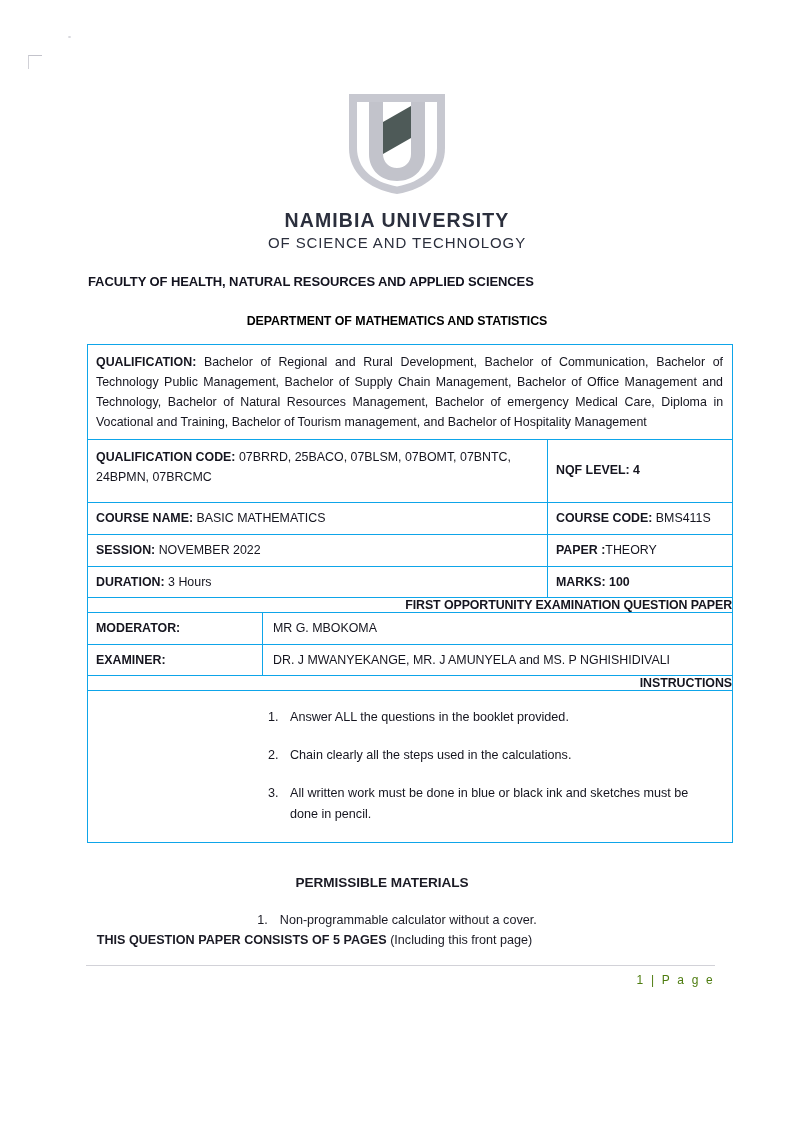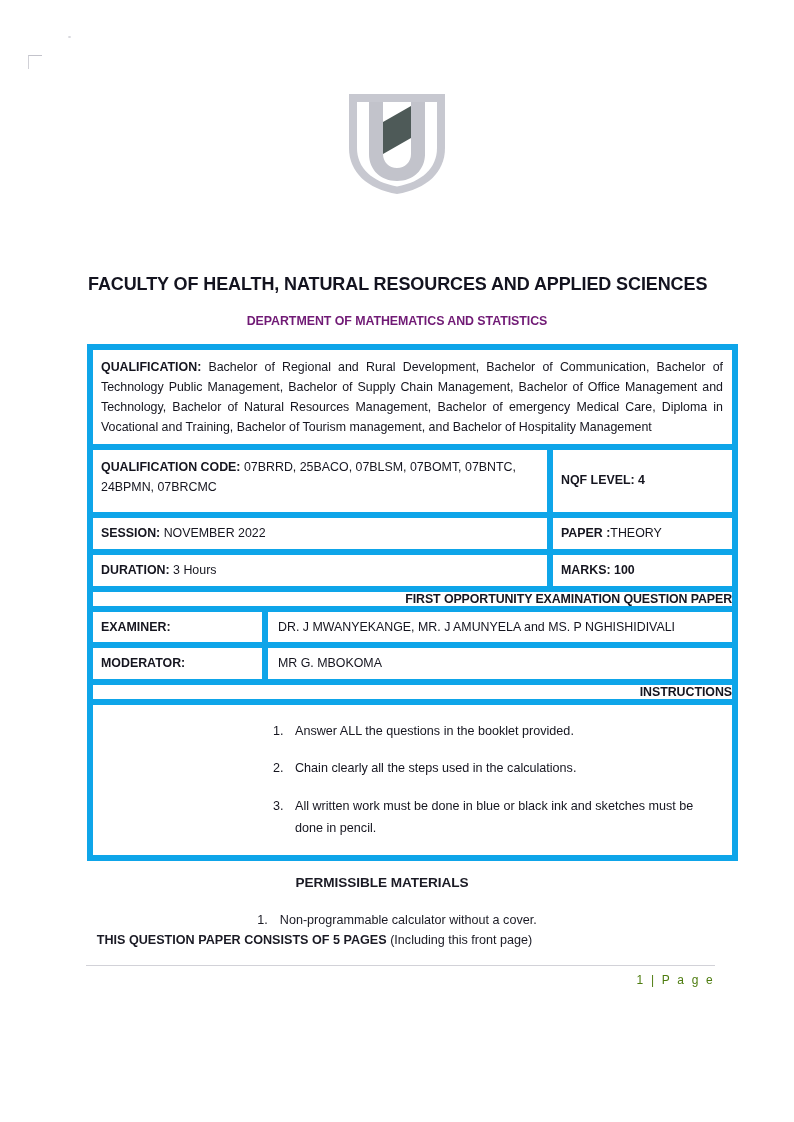"NAMIBIA UNIVERSITY" span.line1 { html: none -> <span>NAMIBIA UNIVERSITY</span> }
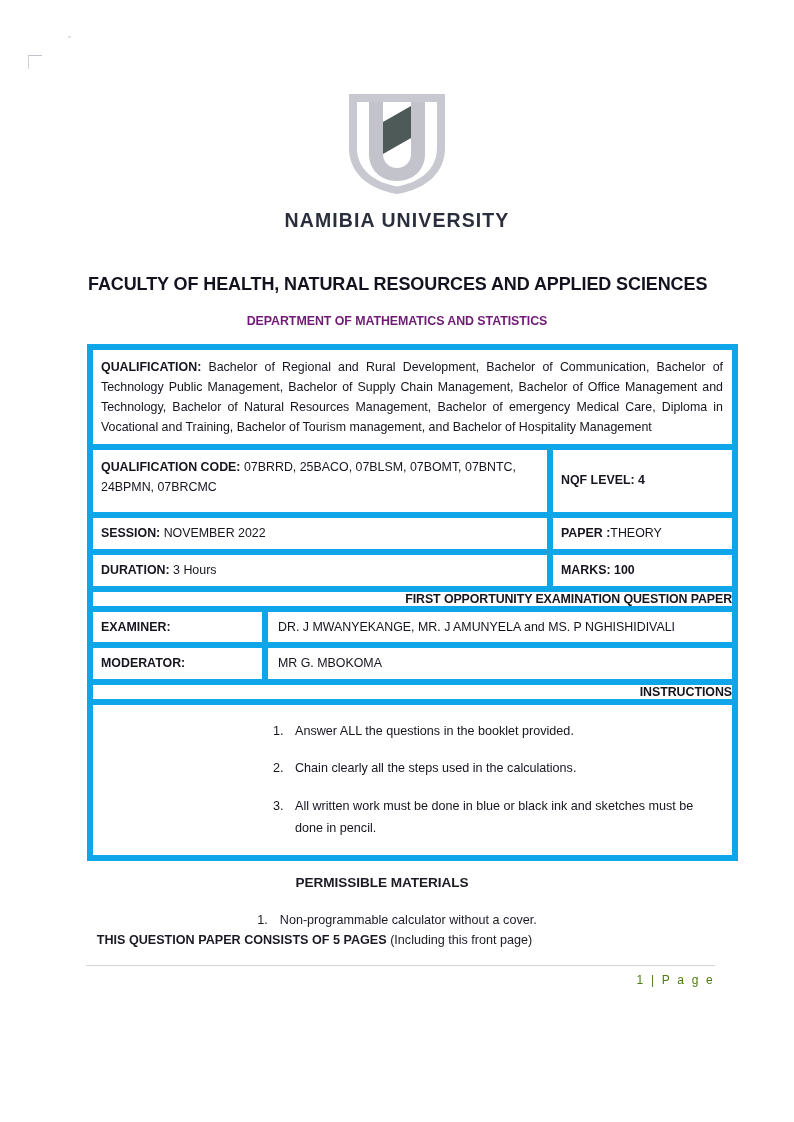"OF SCIENCE AND TECHNOLOGY" span.line2 { html: none -> <span>OF SCIENCE AND TECHNOLOGY</span> }
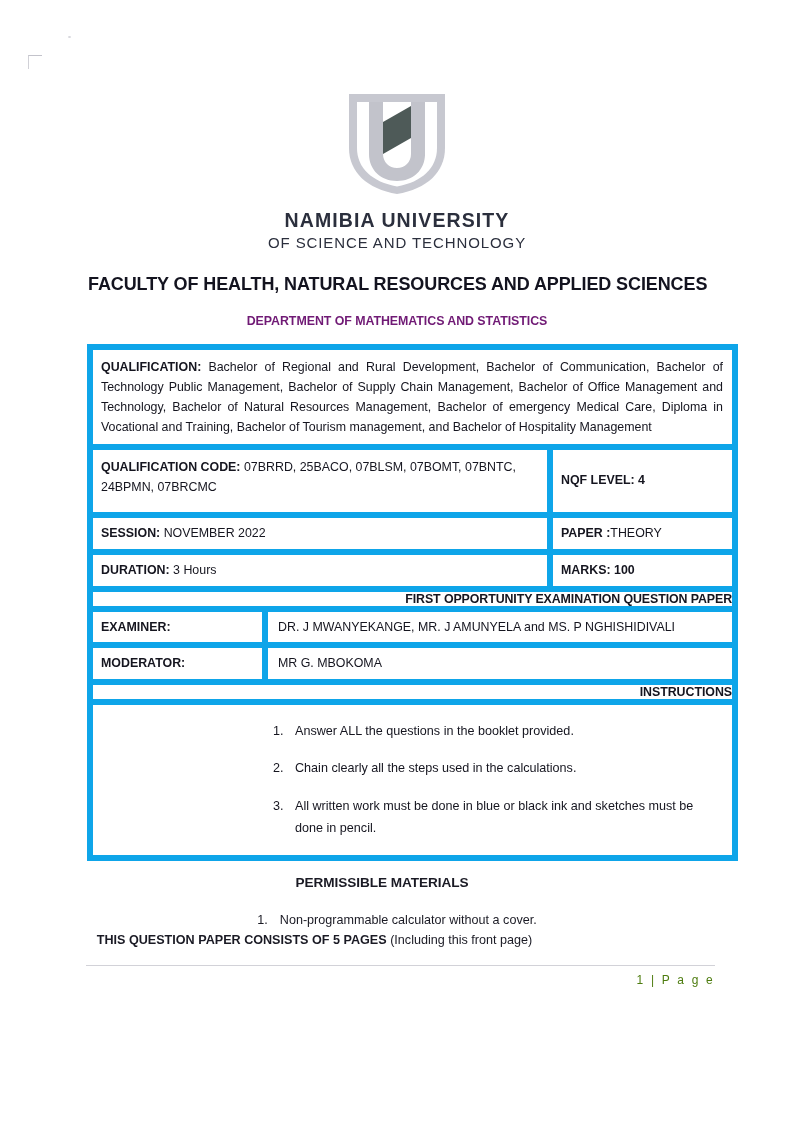"FACULTY OF HEALTH, NATURAL RESOURCES" #faculty-title { font-size: 18px -> 13px }
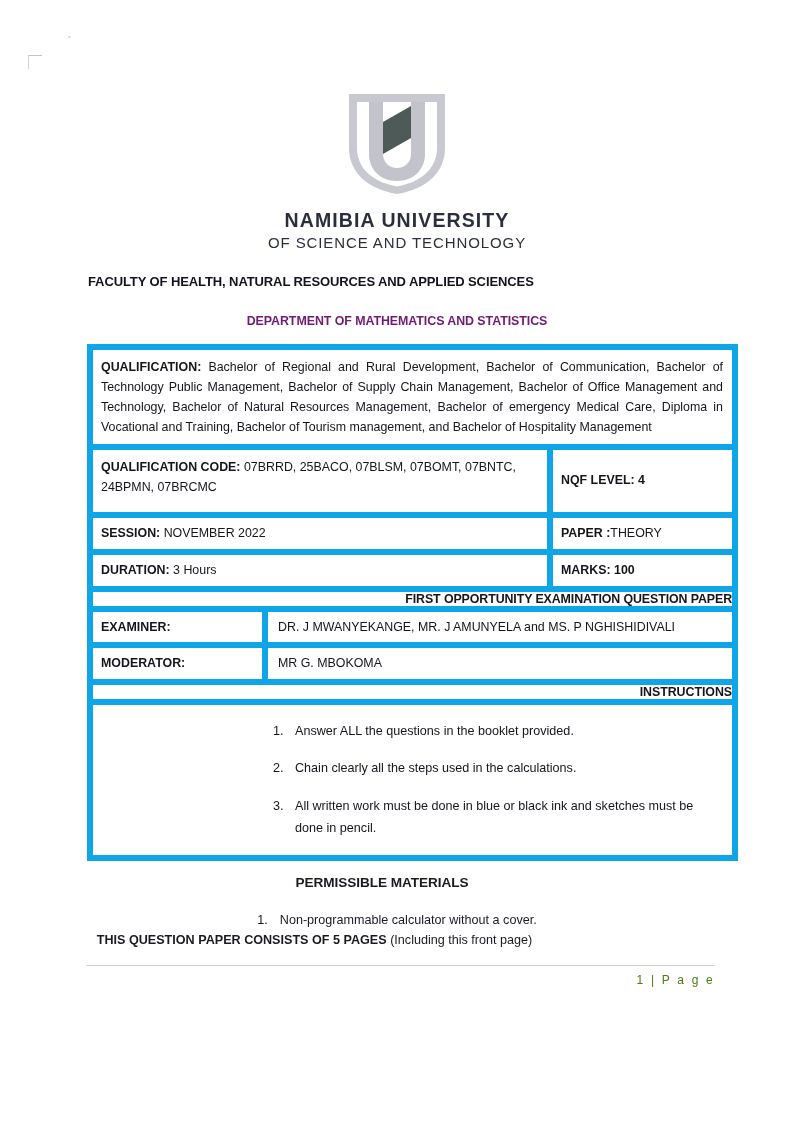"DEPARTMENT OF MATHEMATICS AND STATISTICS" #department-title { color: #701a75 -> #000000 }
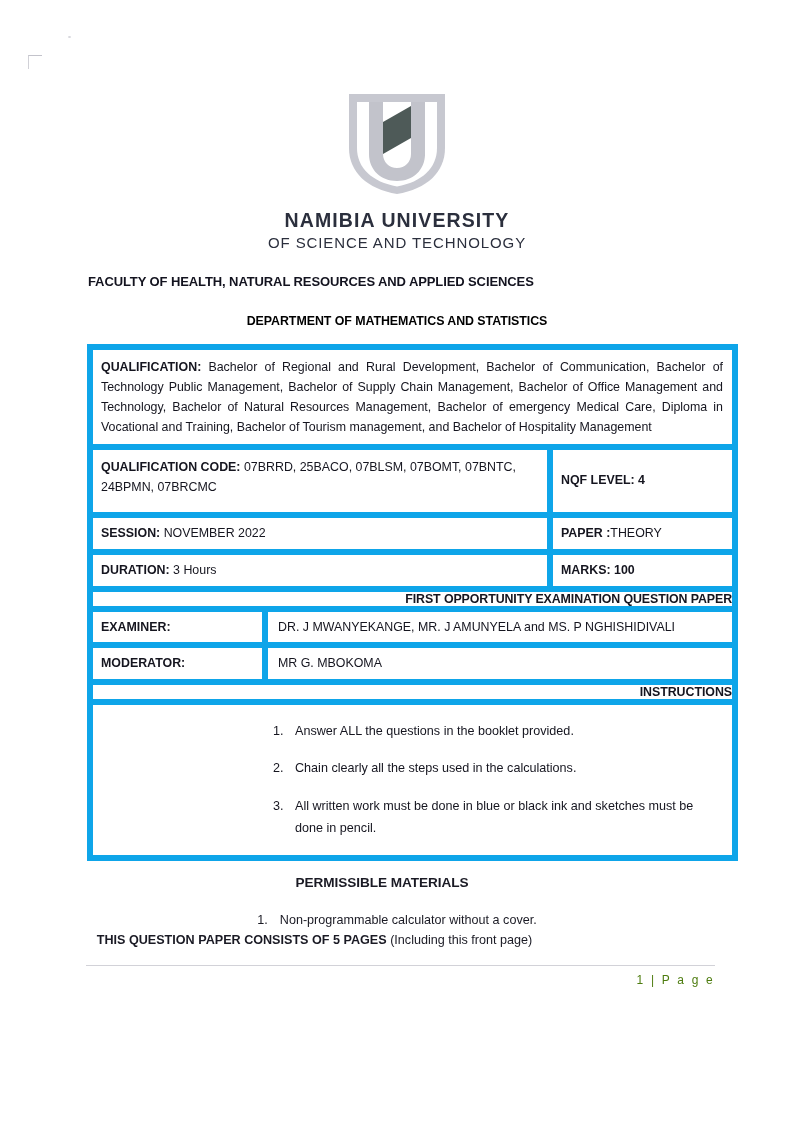"QUALIFICATION: Bachelor of Regional and" #exam-table td { border: 6px solid #0ea5e9 -> 1px solid #0ea5e9 }
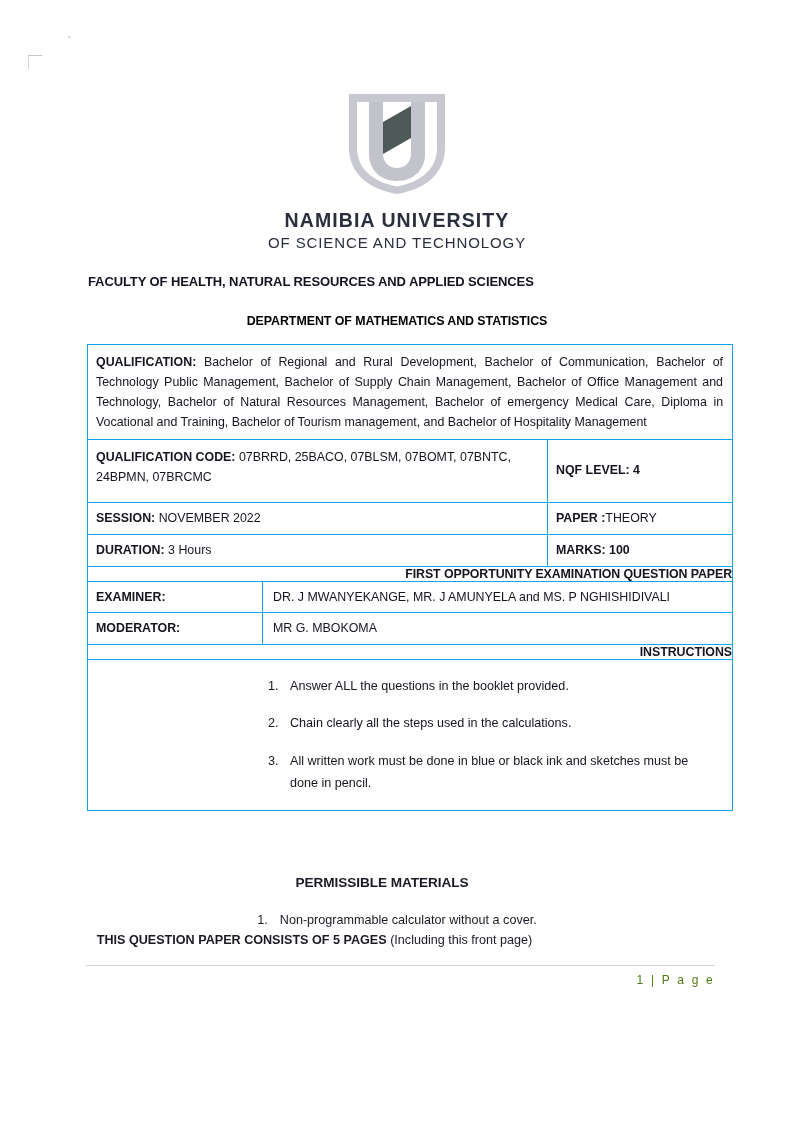"COURSE NAME: BASIC MATHEMATICS" tr { html: none -> <tr> <td> <div> <span>COURSE NAME:</span> <span>BASIC MATHEMATICS</span> </div> </td> <td> <div> <span>COURSE CODE:</span> <span>BMS411S</span> </div> </td> </tr> }
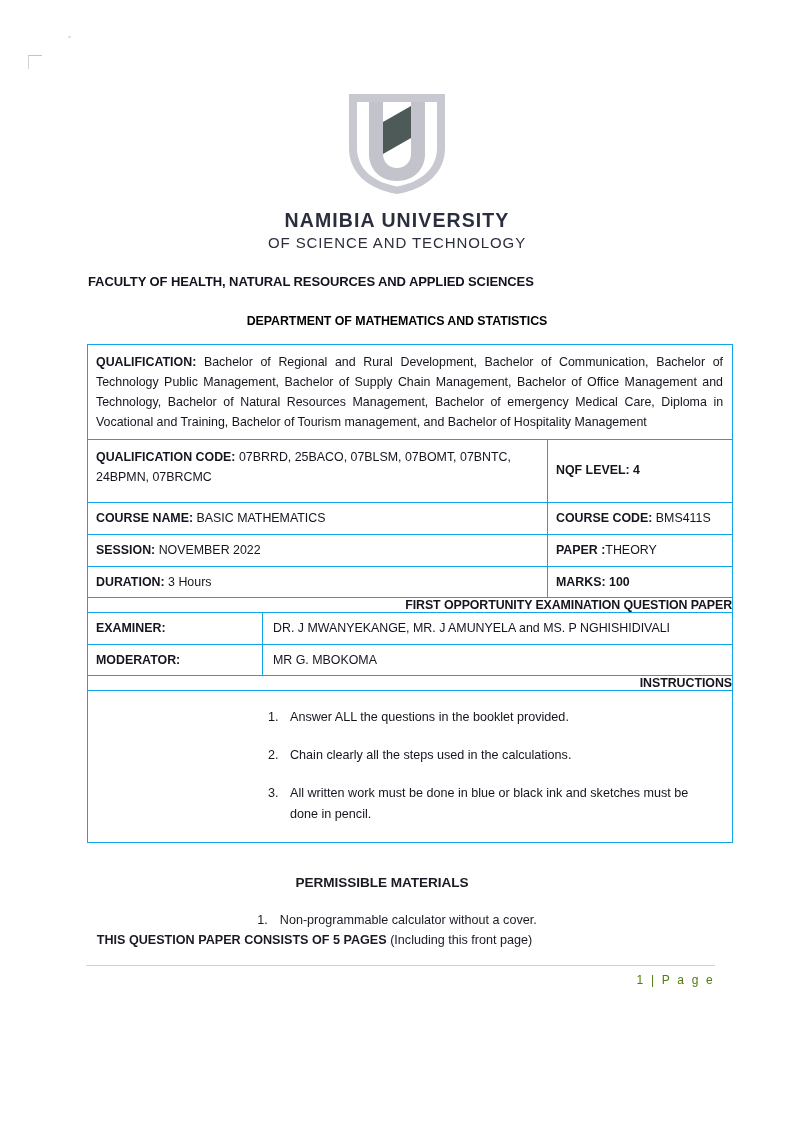"EXAMINER:" tr { order: before "MODERATOR:" -> after "MODERATOR:" }
